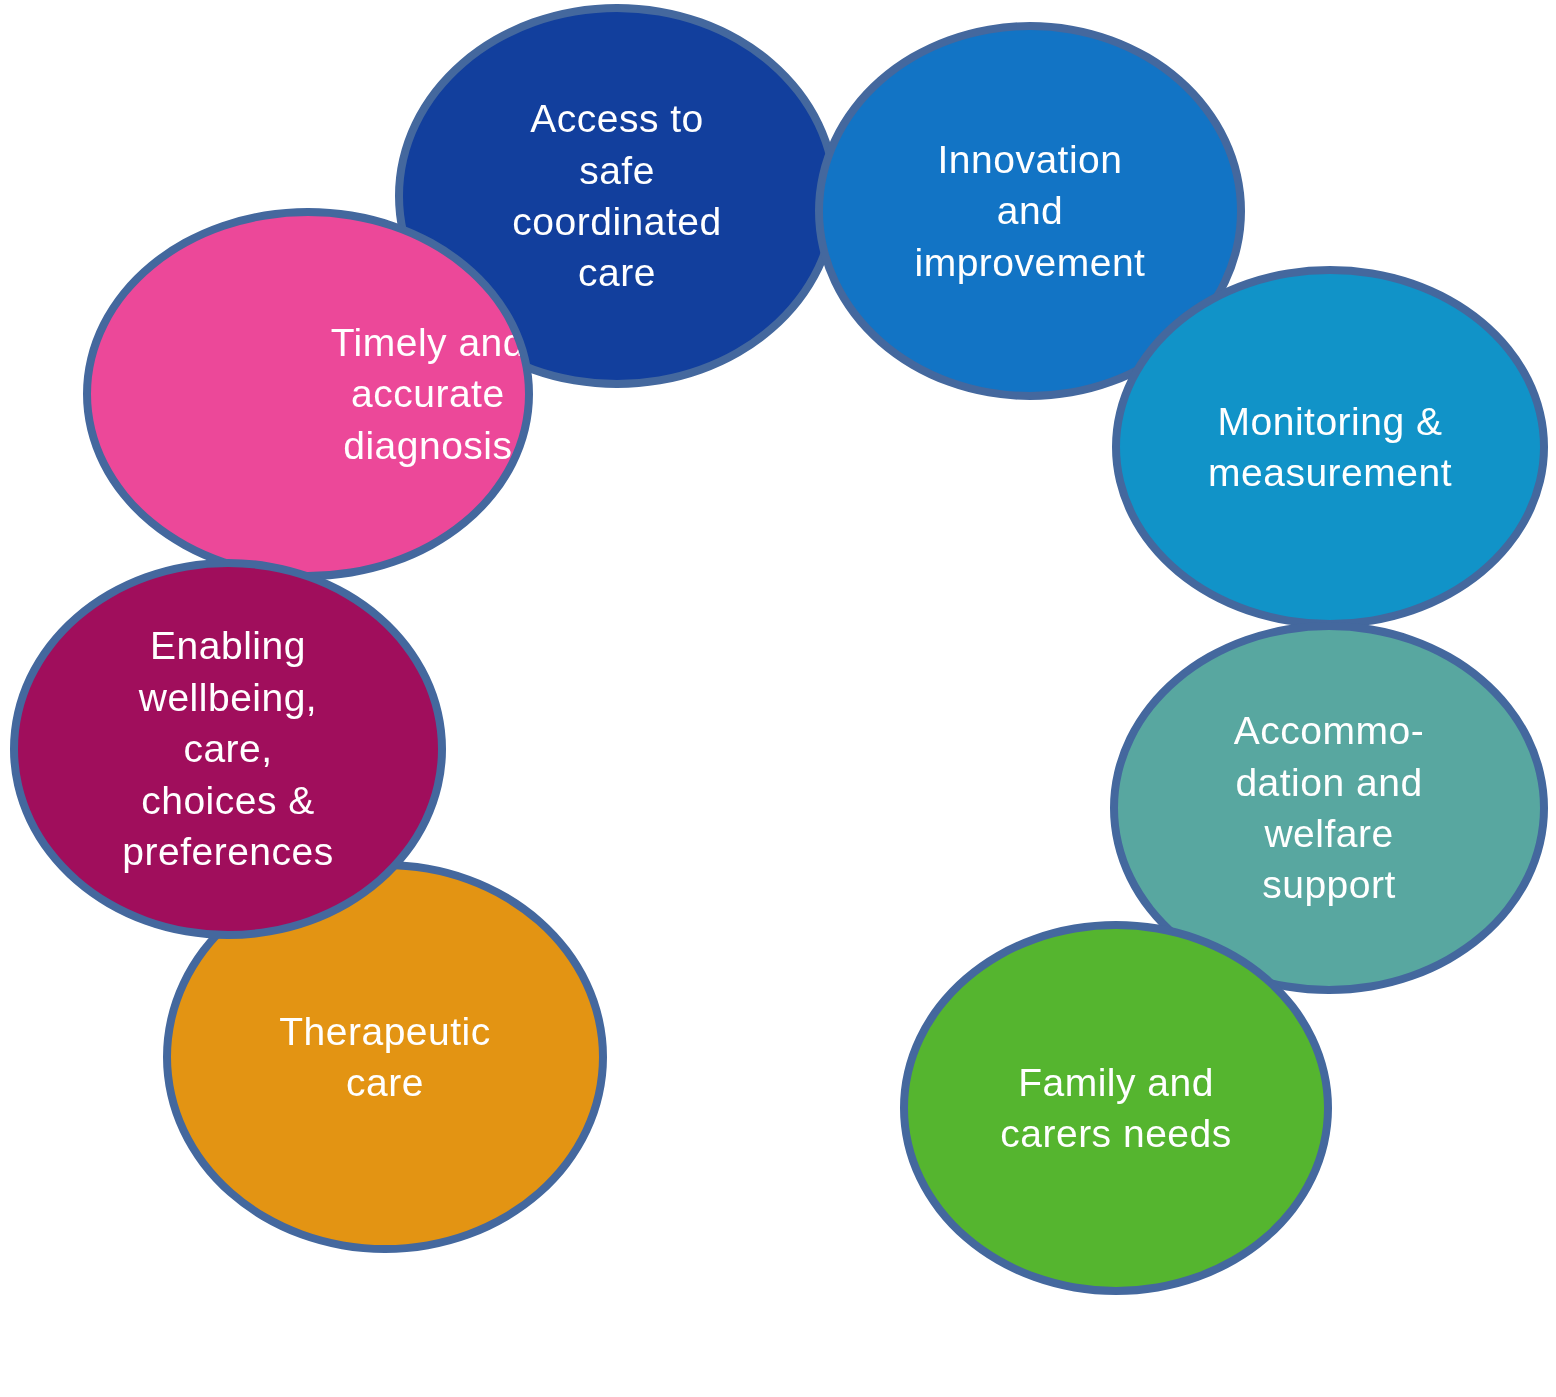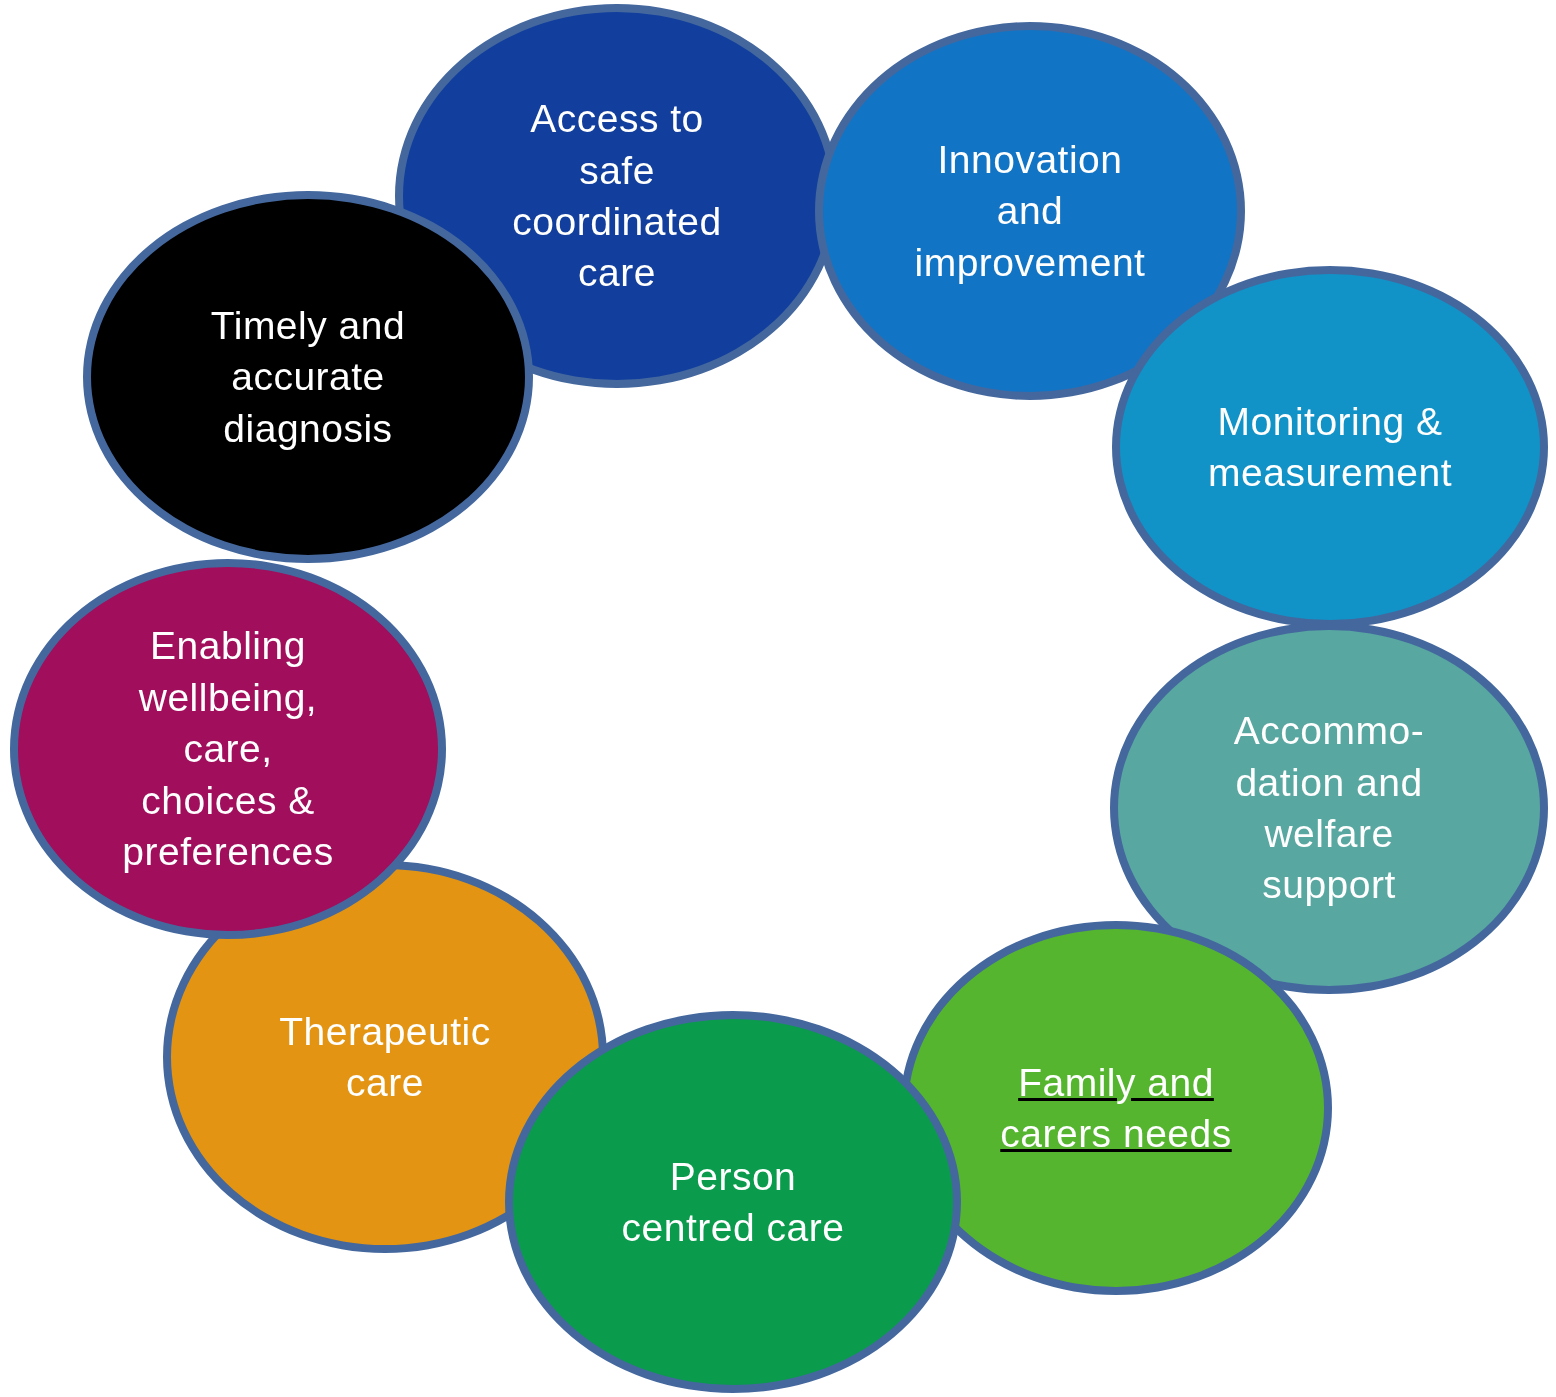"Timely and" div.bubble { background-color: #000000 -> #ec4899; justify-content: none -> flex-end; top: 191px -> 208px }
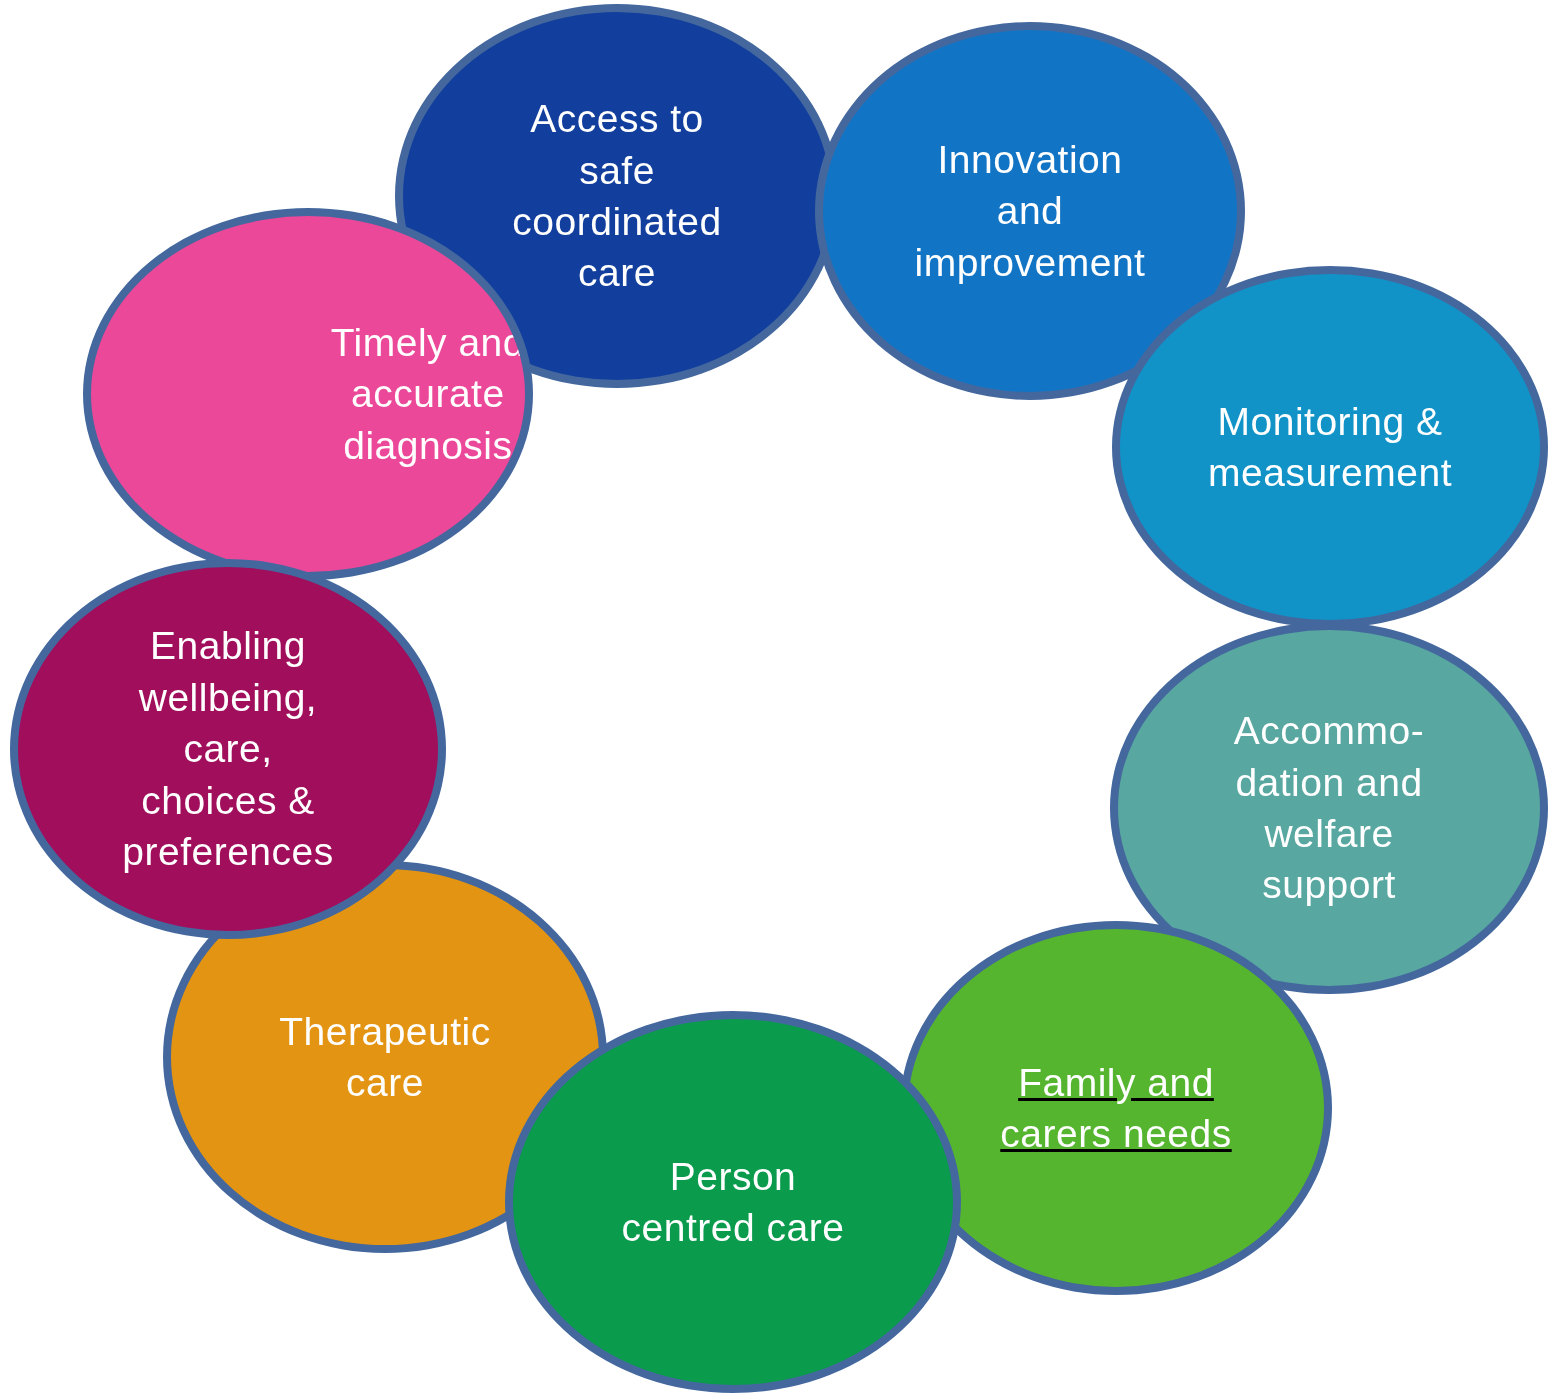"Family and" div.bubble { text-decoration: underline -> none }
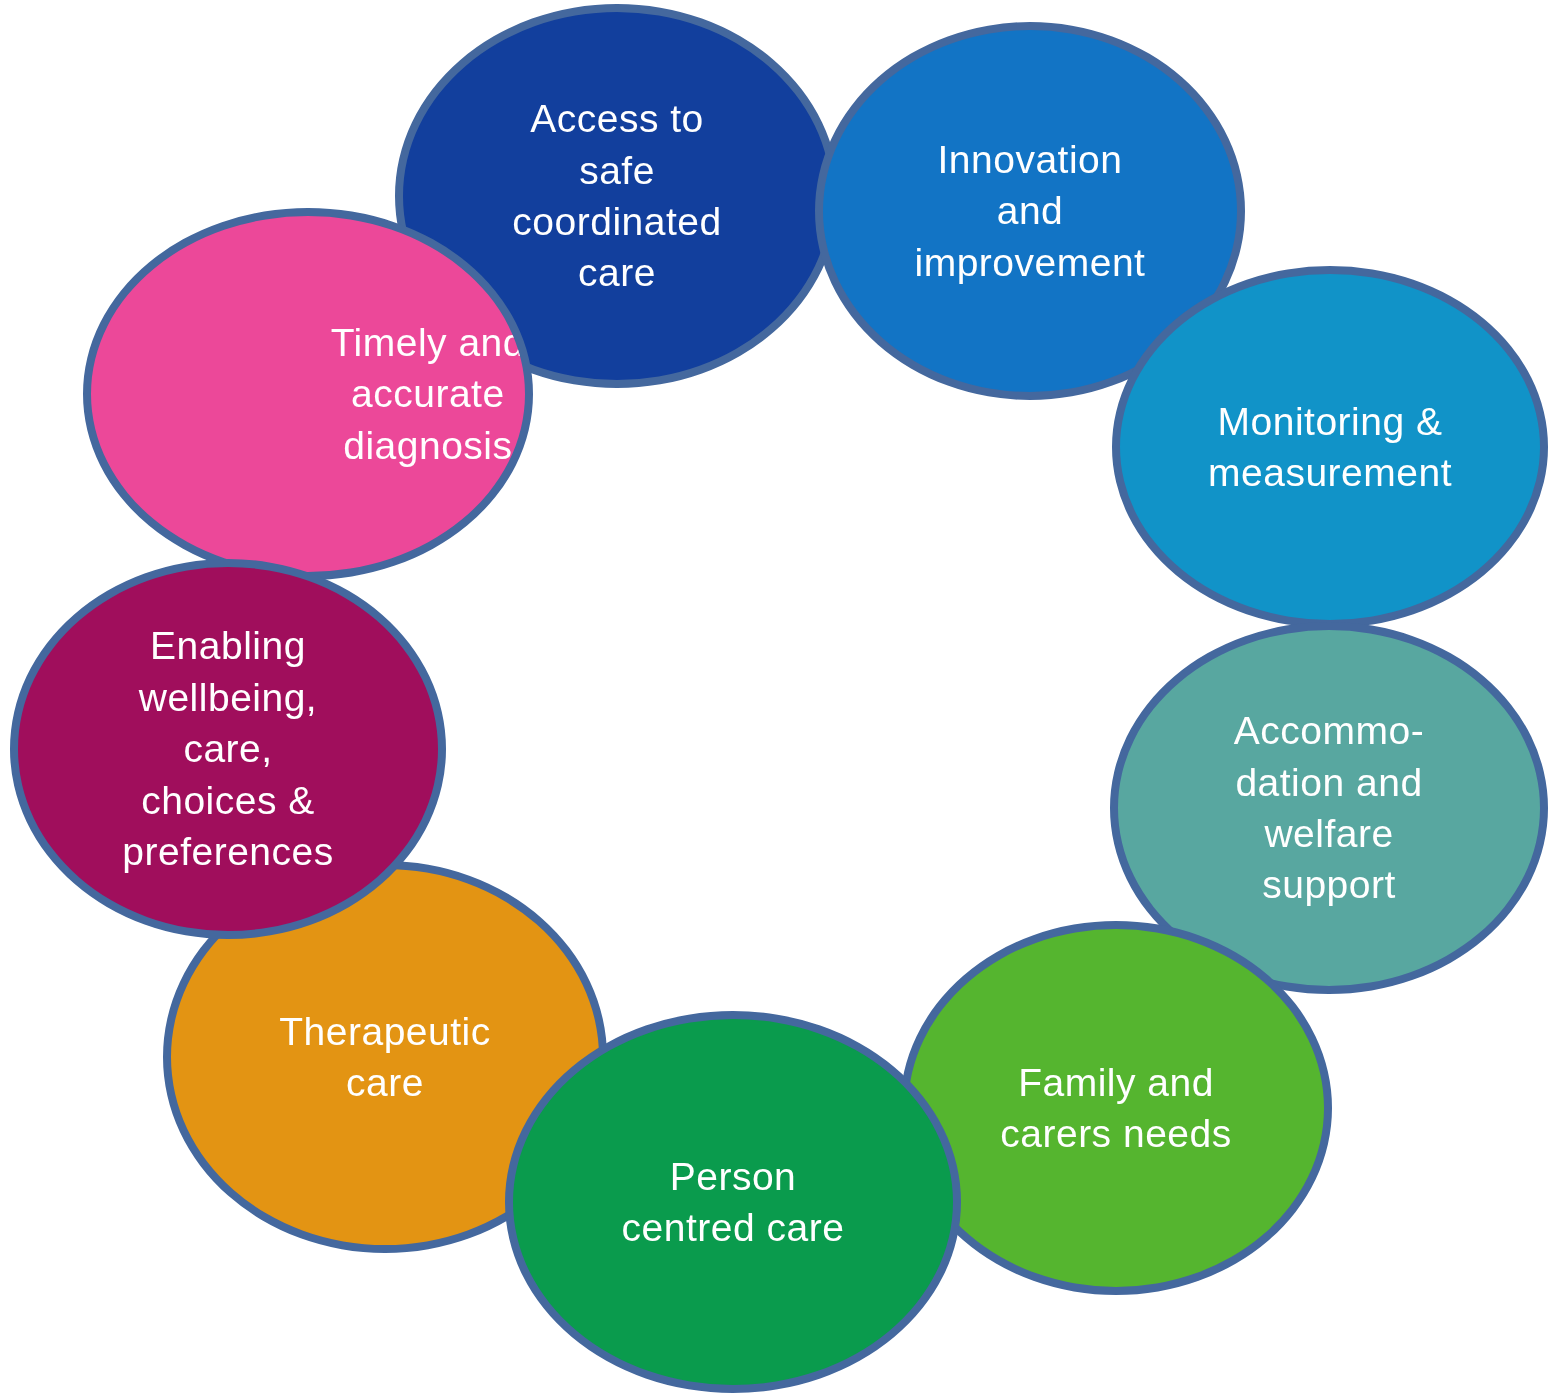"Person" div.bubble { html: <div> <span>Person centred care</span> </div> -> none }
